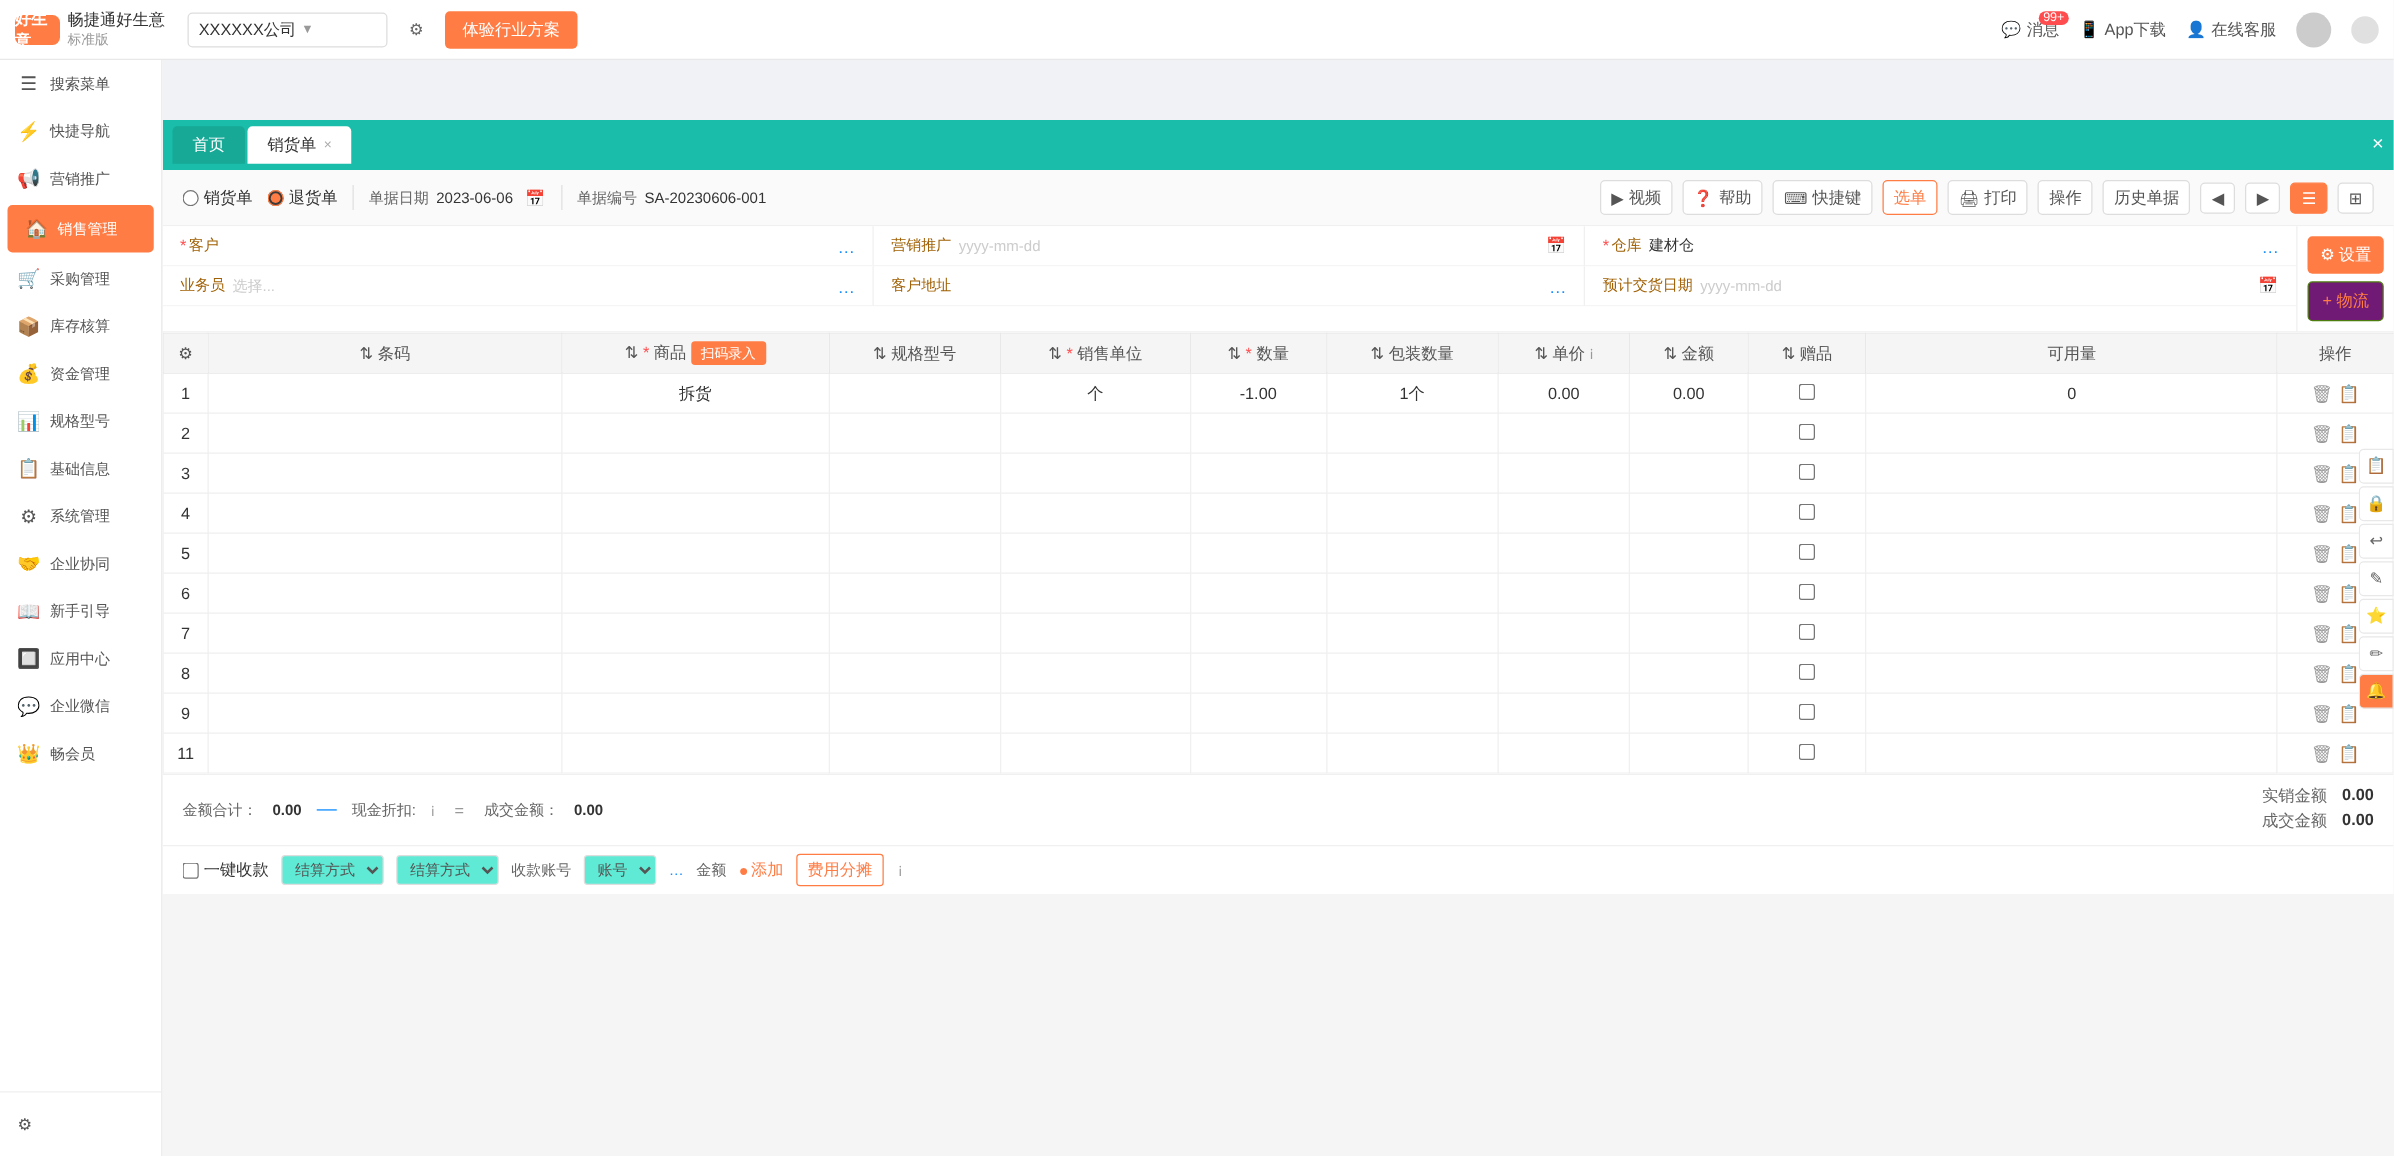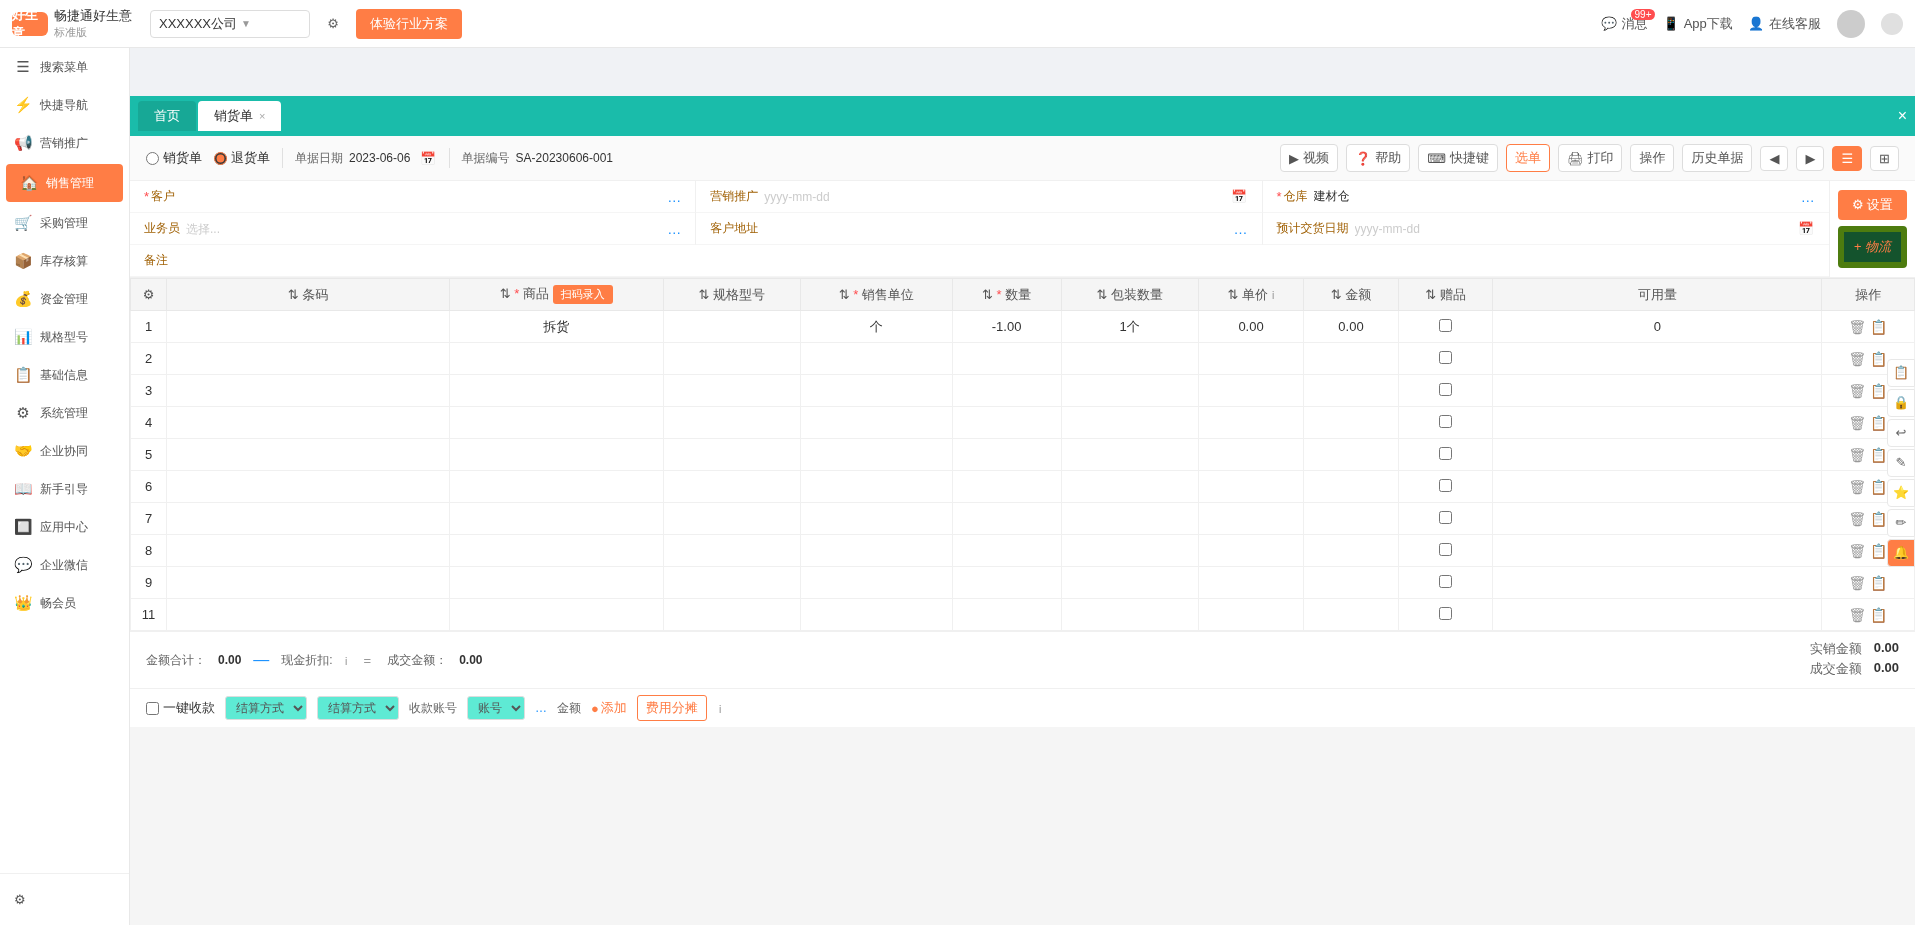"+ 物流" .side-btn.outline { background: #14532d -> #701a75; border: 6px solid #4d7c0f -> 1px solid #4d7c0f; font-style: italic -> none }
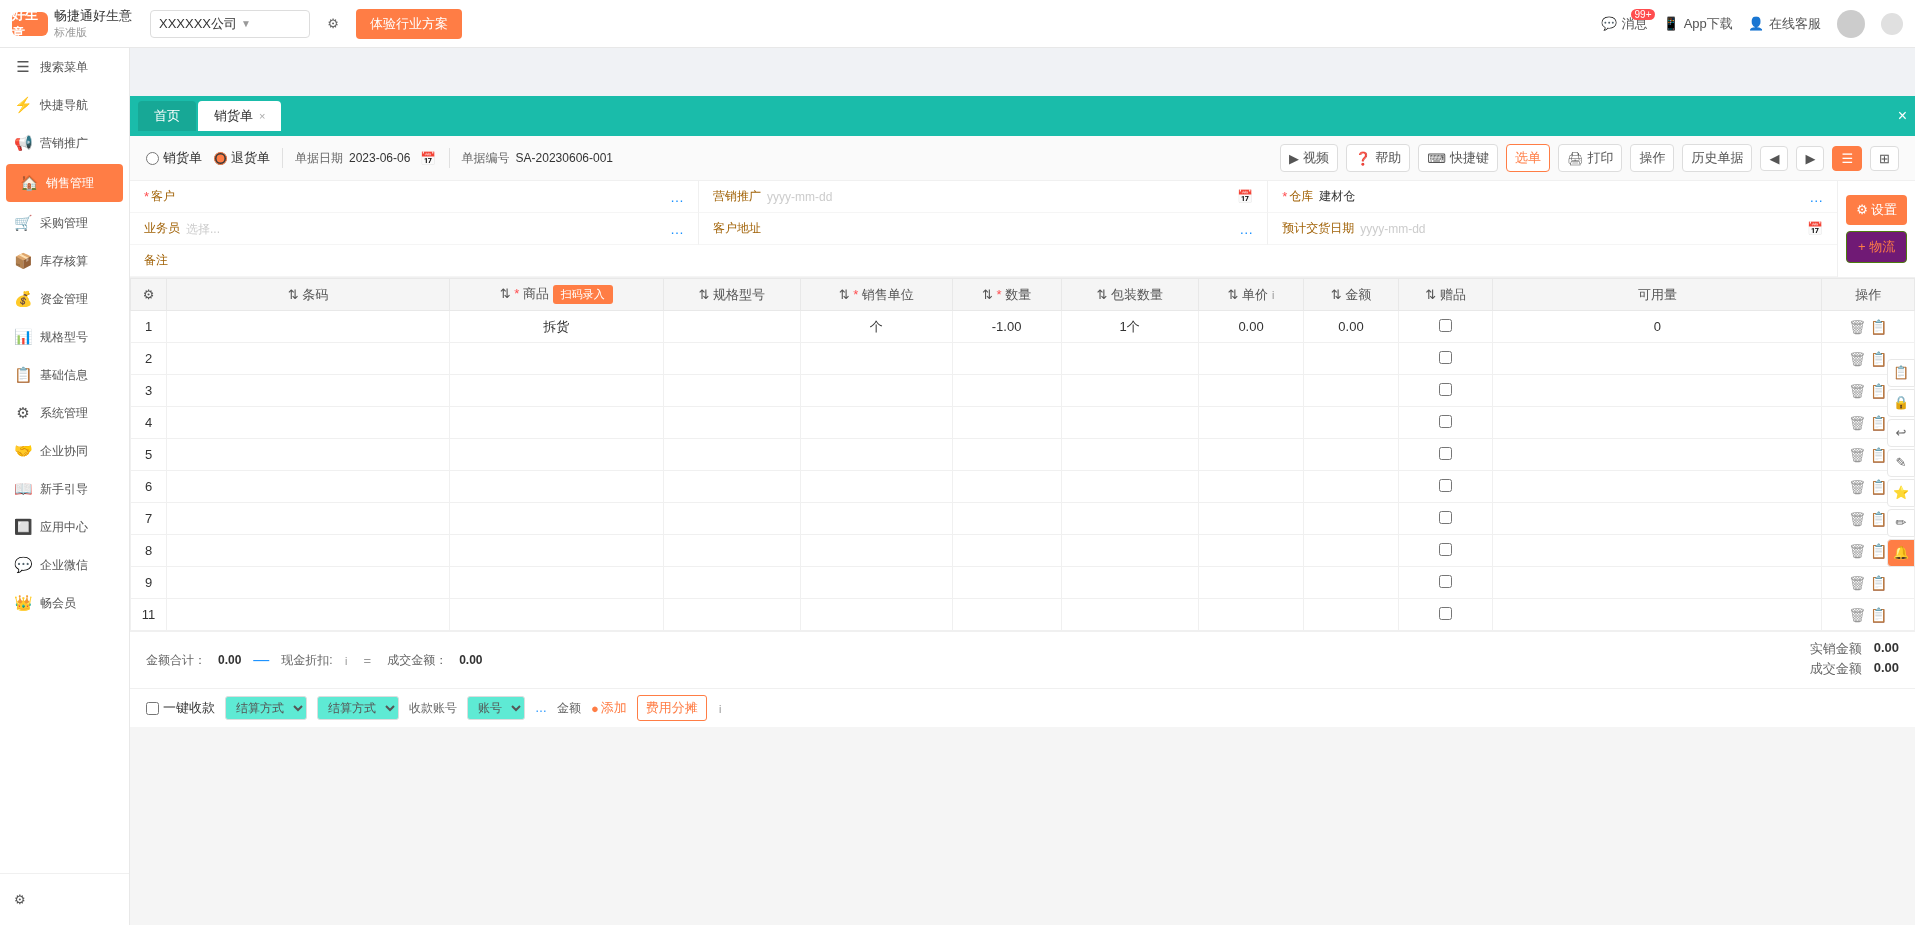"备注" div { html: <div> <div> <span>备注</span> <input> </div> </div> -> none }
